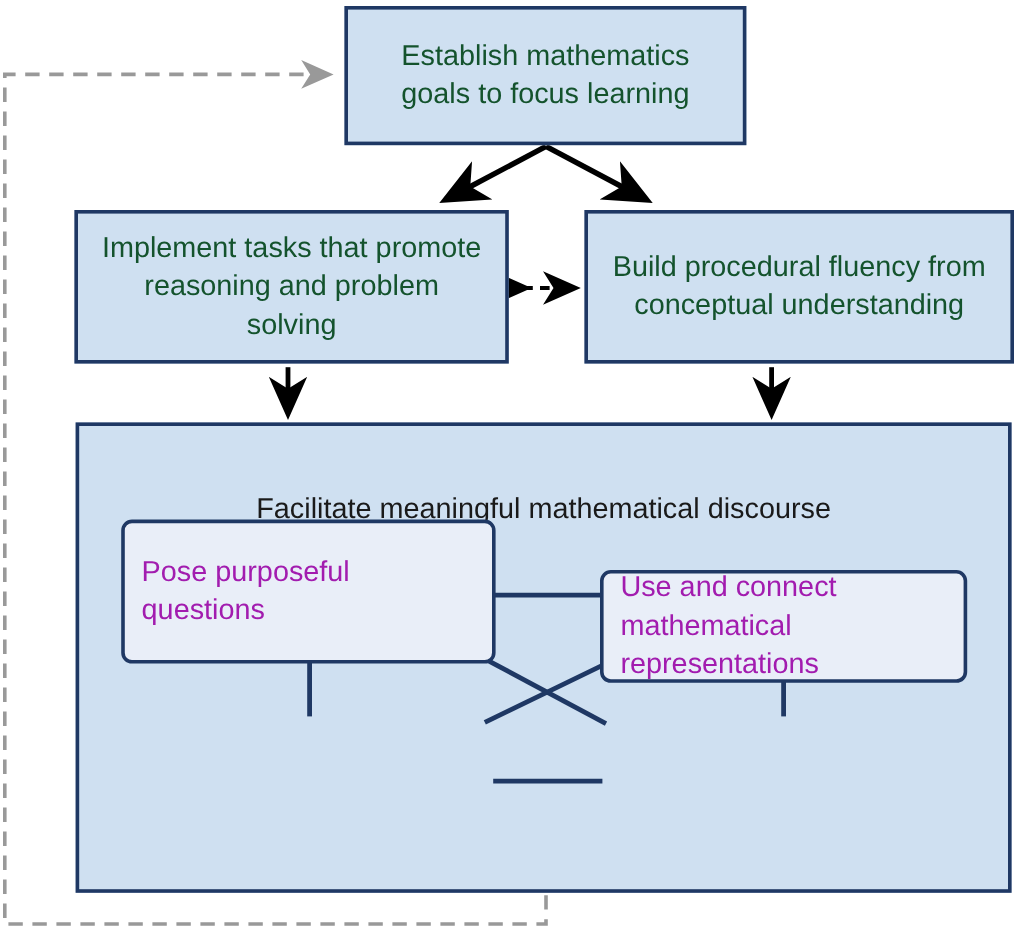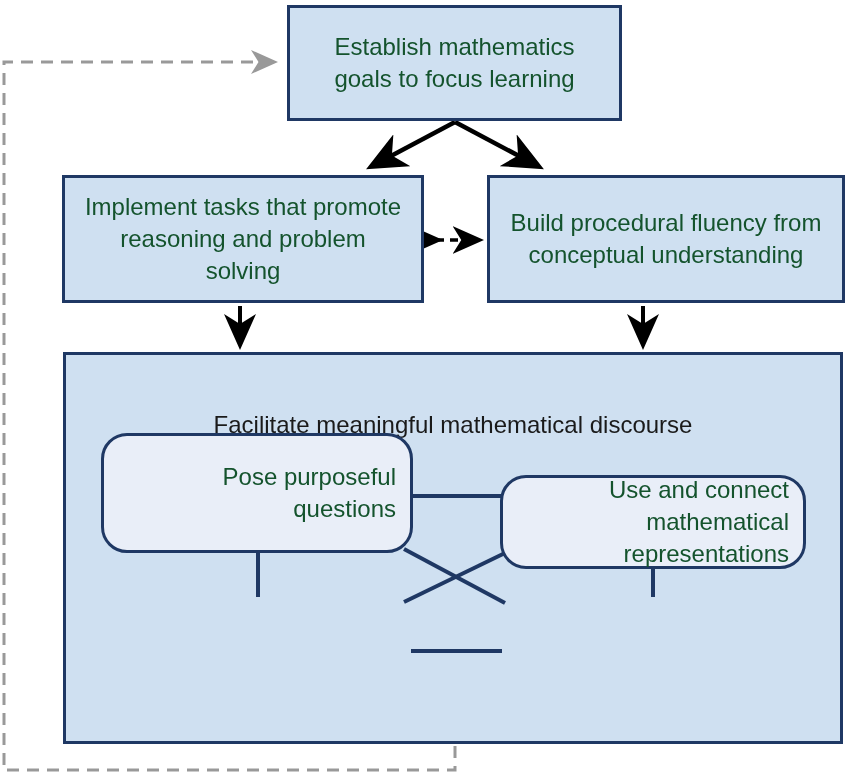"Pose purposeful questions" .inner-box { border-radius: 26px -> 9px; color: #14532d -> #a21caf; text-align: right -> left }
